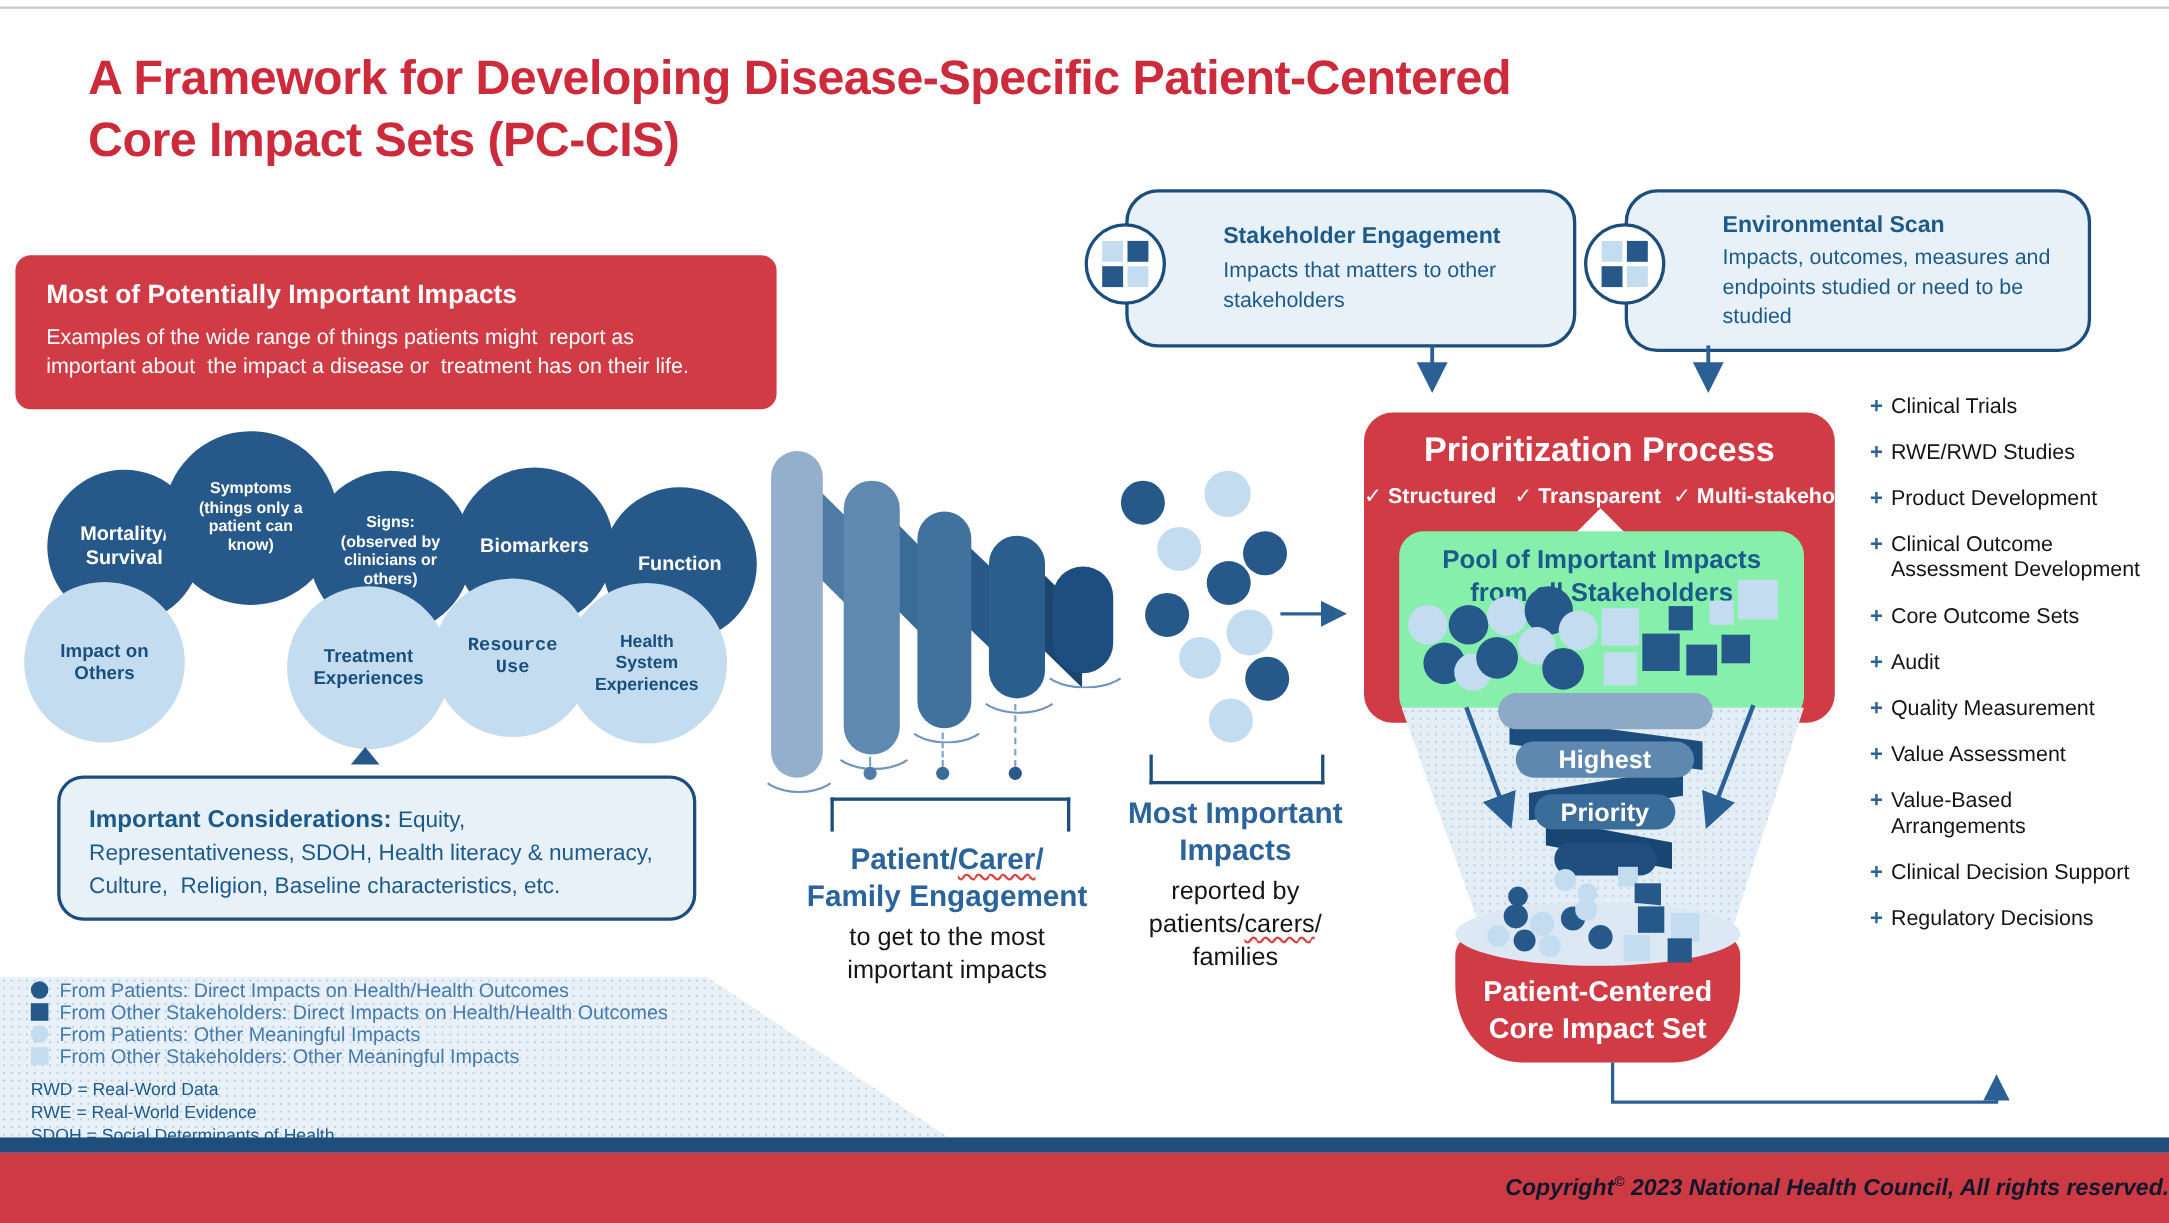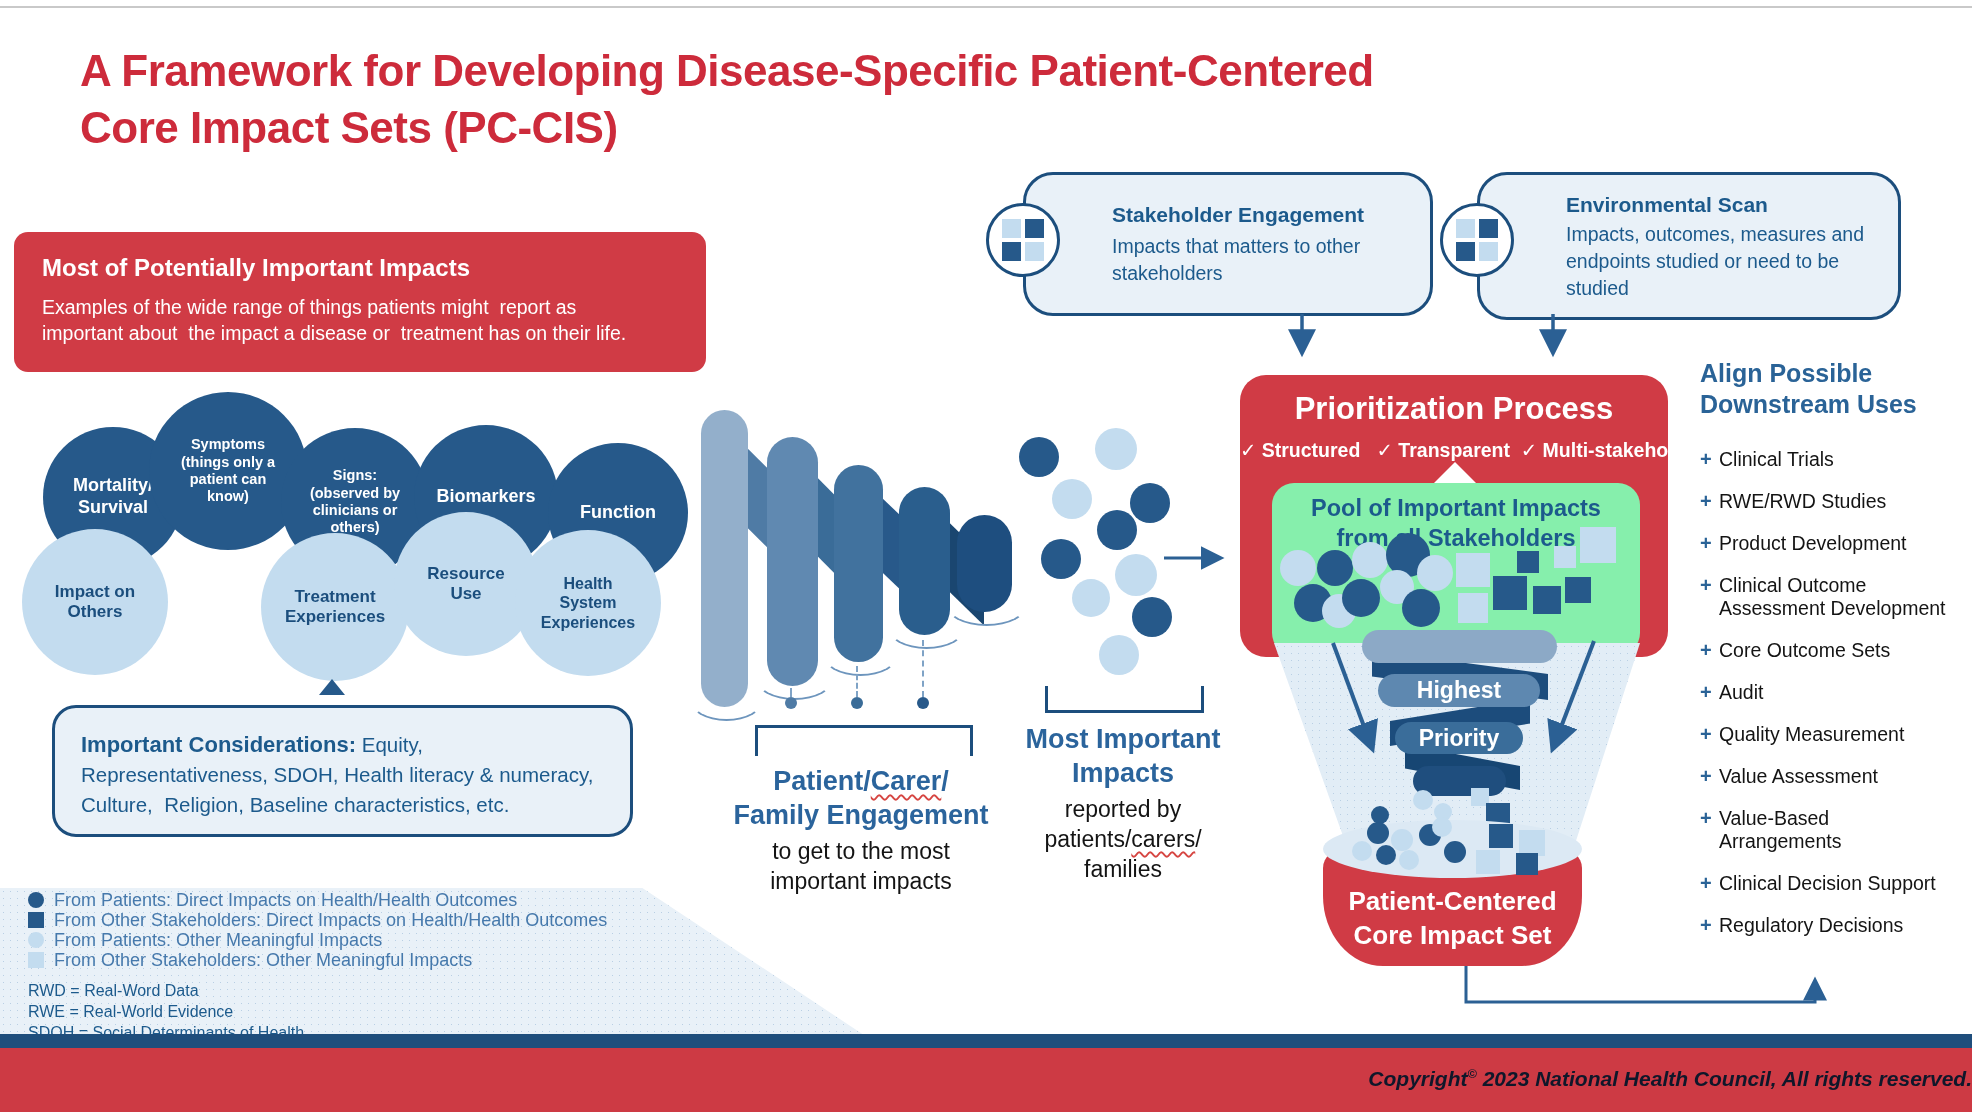"Align Possible" div.pre { html: <div>Align Possible Downstream Uses</div> -> none }
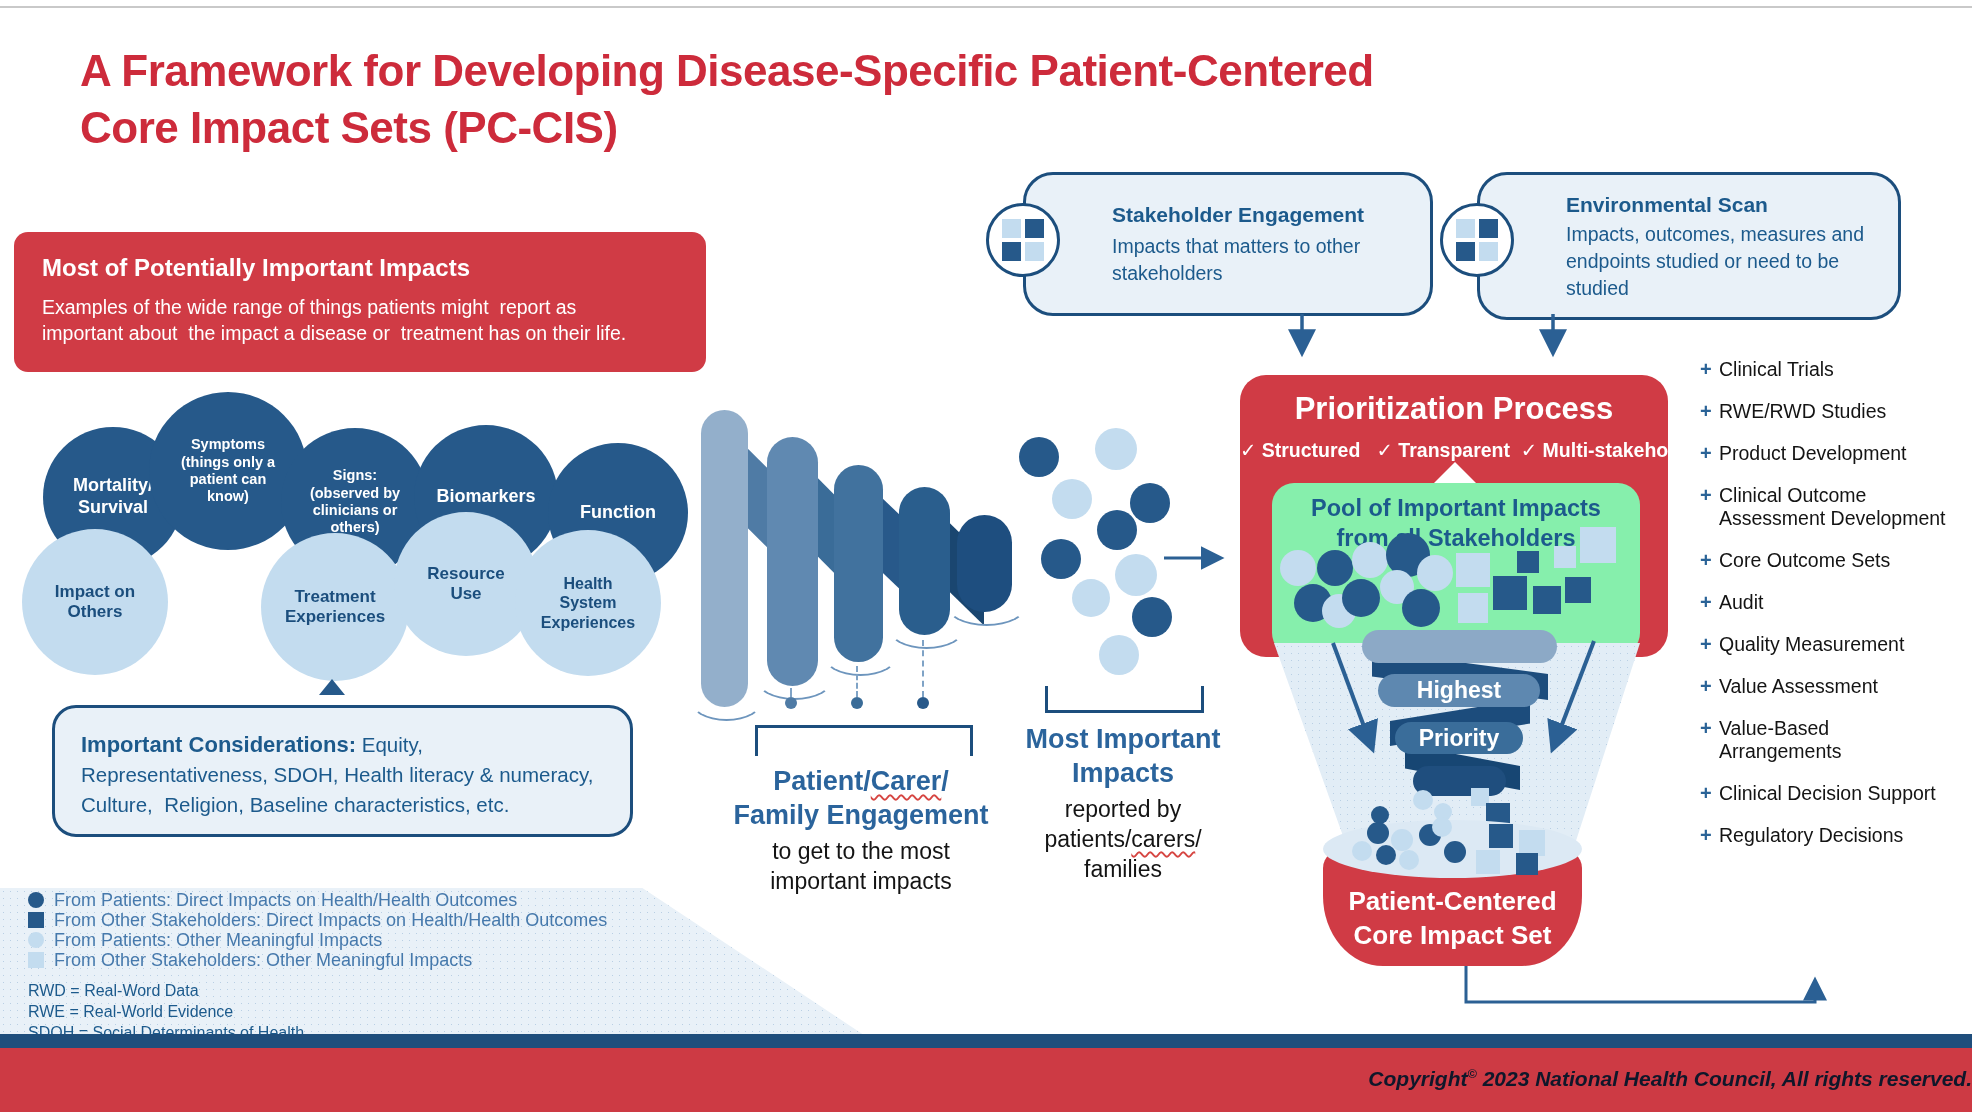"Resource" div.abs { font-family: none -> Liberation Mono, monospace; top: 512px -> 526px }
